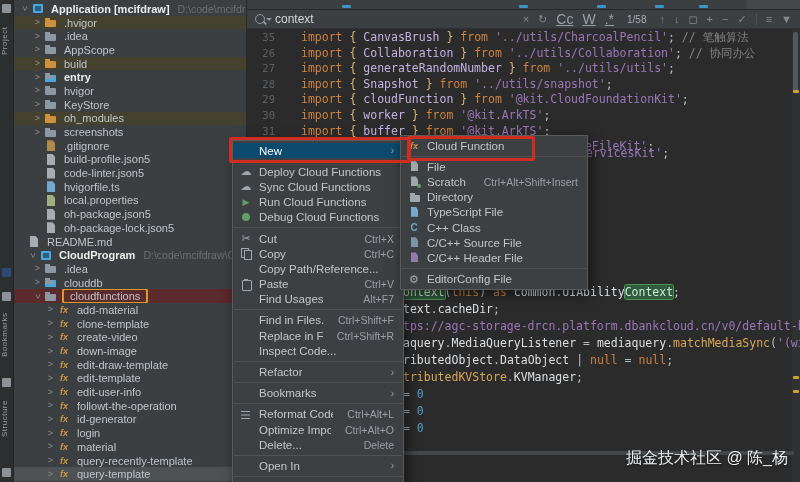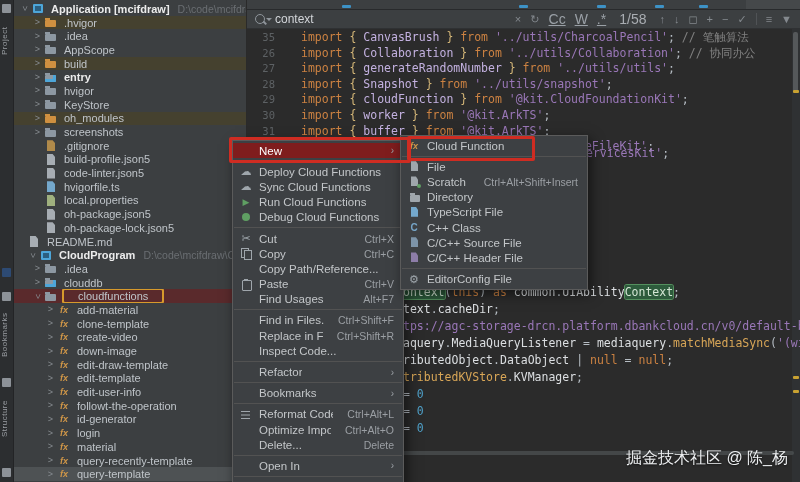"1/58" .fcount { font-size: 14px -> 10px }
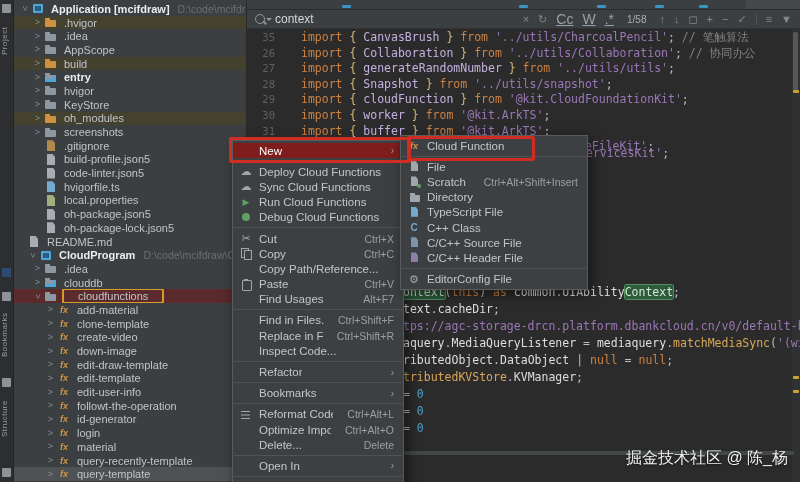"New" .mi.sel { background: #7f1d1d -> #0c4a6e }
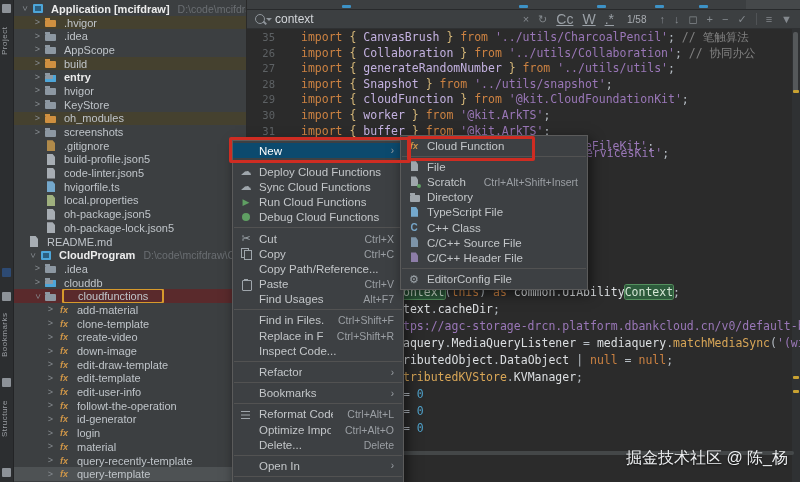"cloudfunctions" .tlabel.ann-box { padding: 0 14px -> 0 6px }
